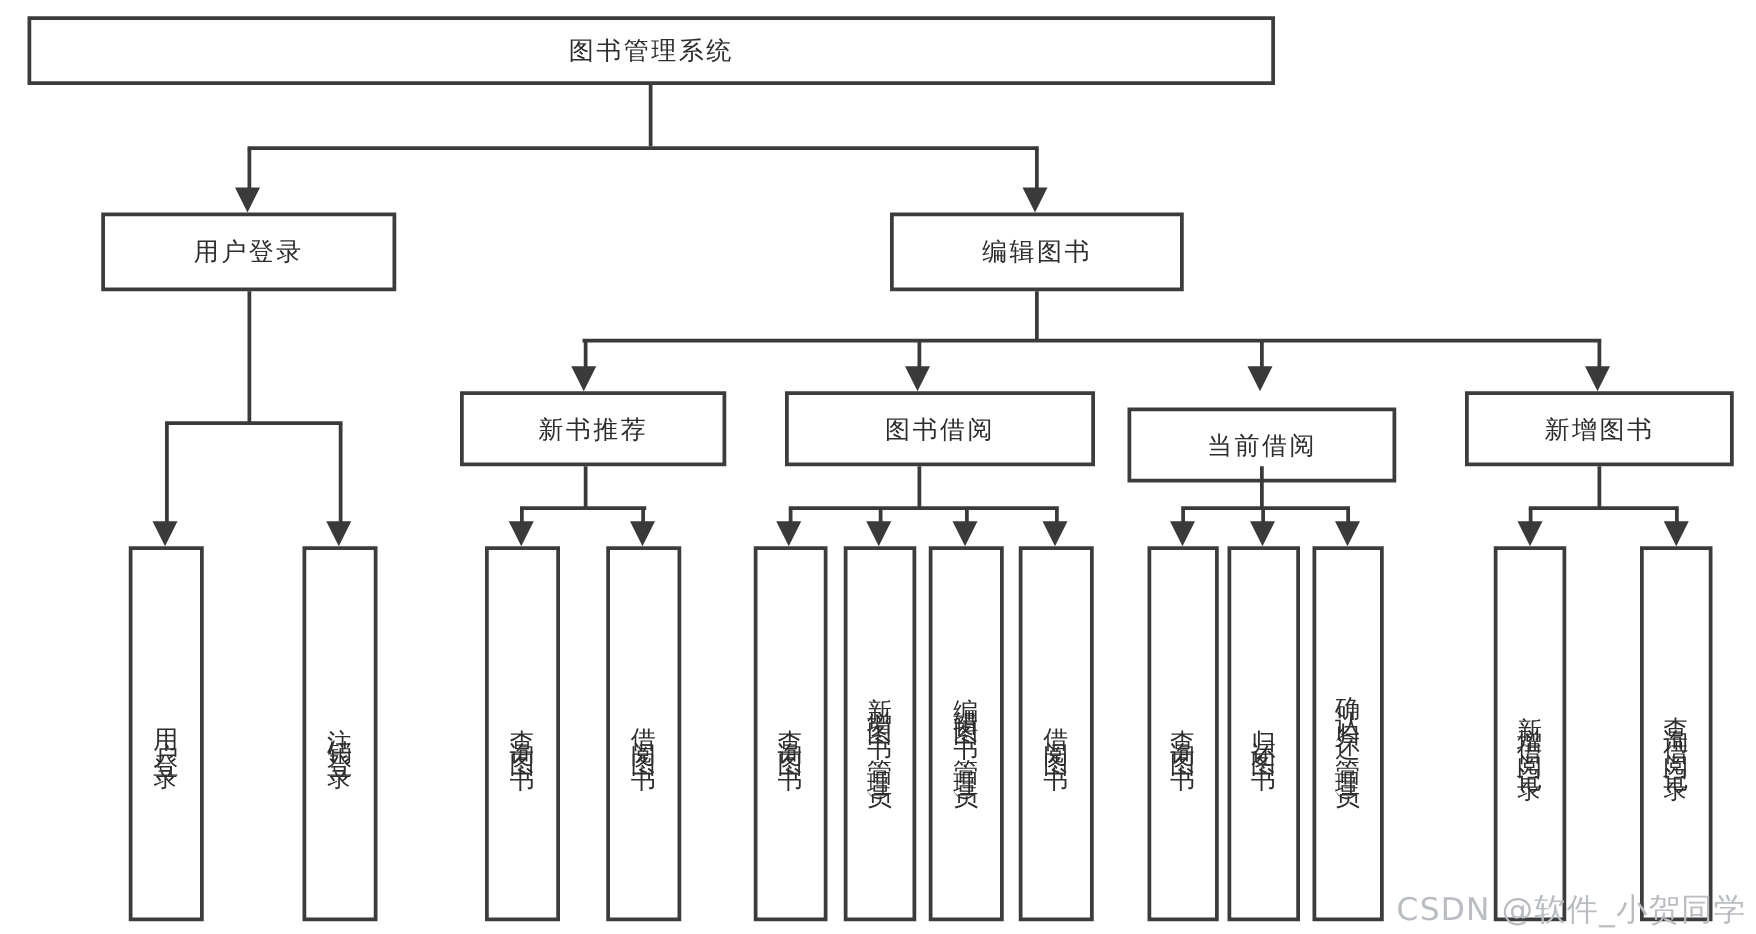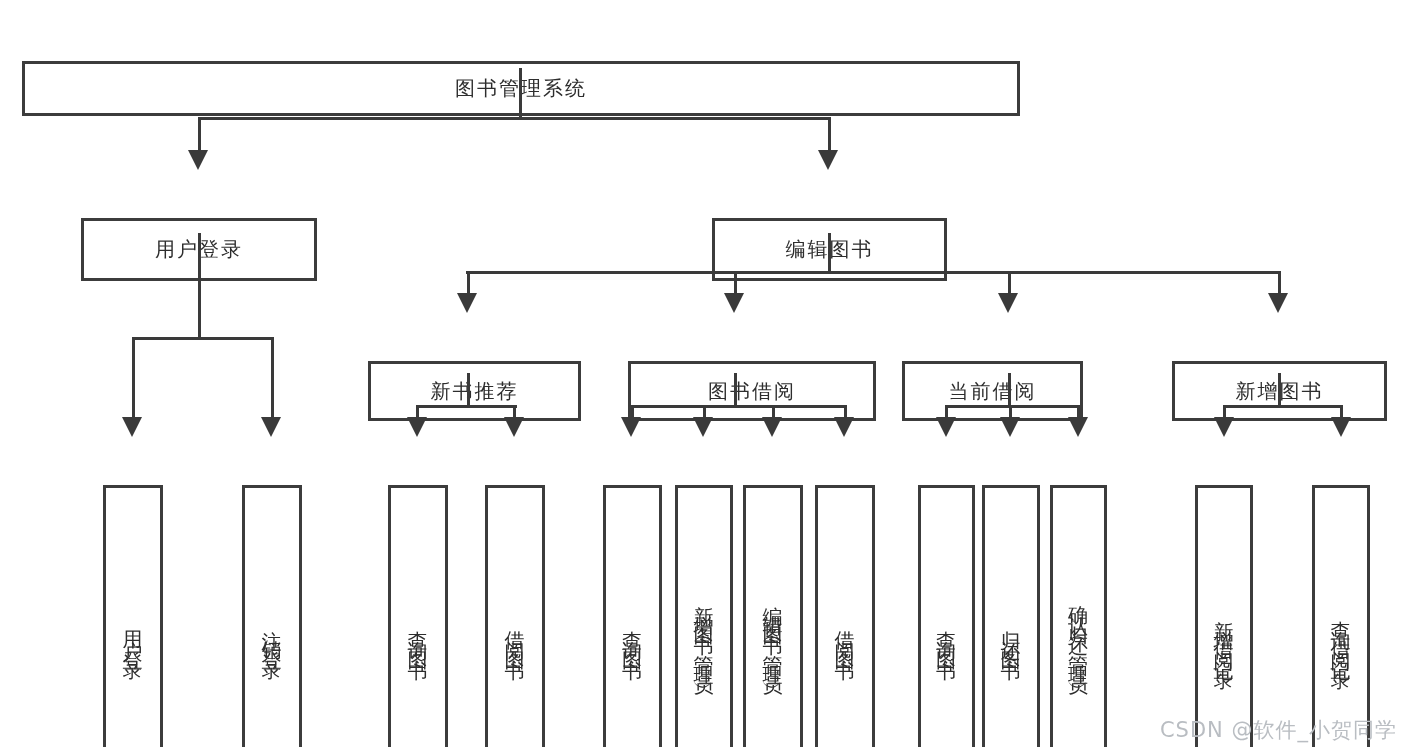"图书管理系统" .box { margin-top: 48px -> none }
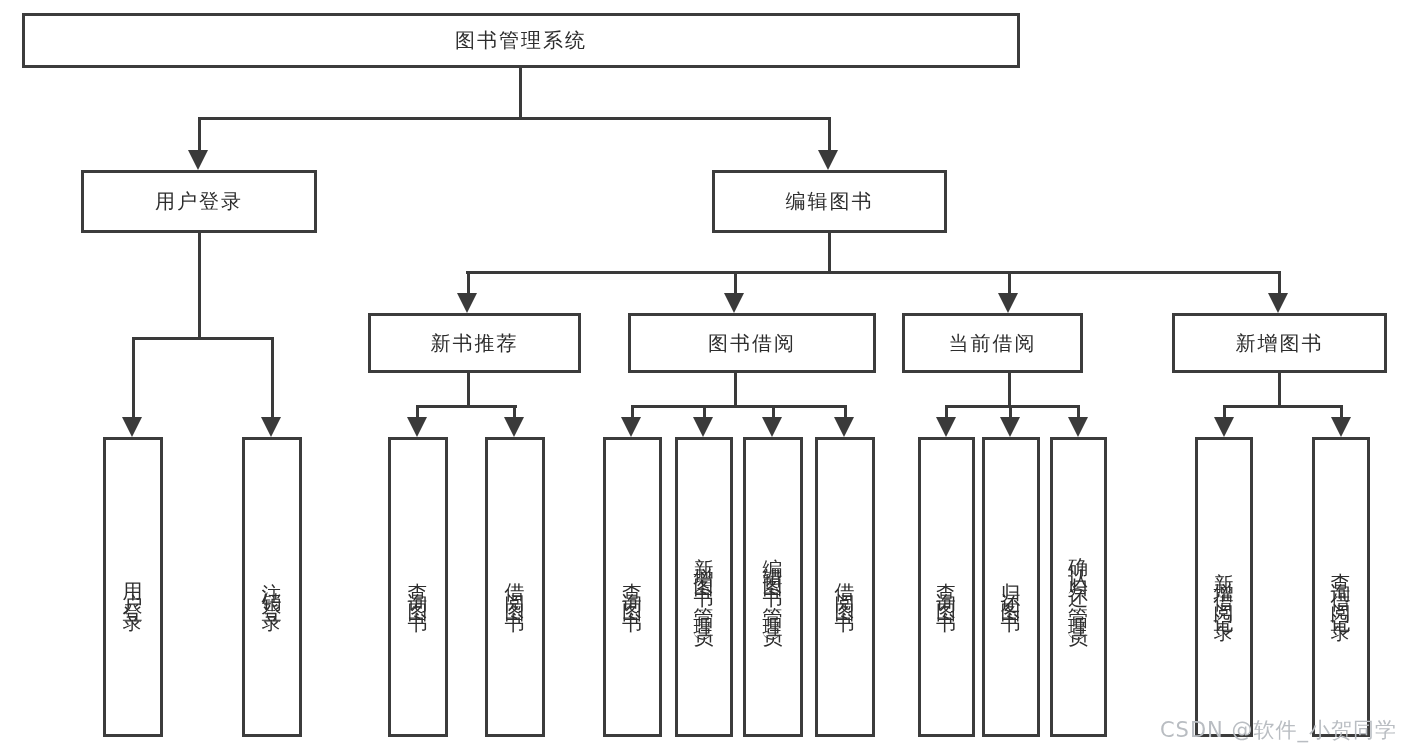"当前借阅" div.box { top: 313px -> 326px; width: 181px -> 215px }
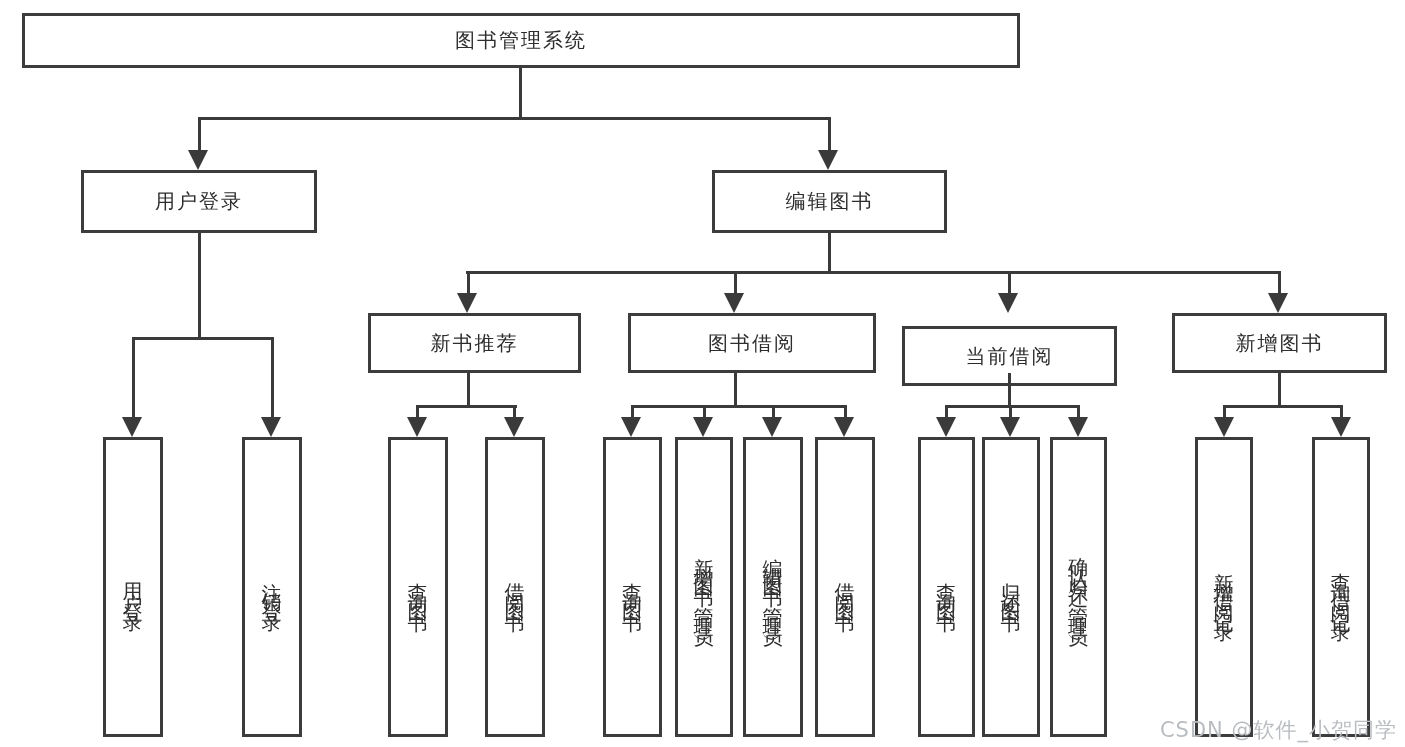"CSDN @软件_小贺同学" .wm { font-size: 21px -> 25px }
